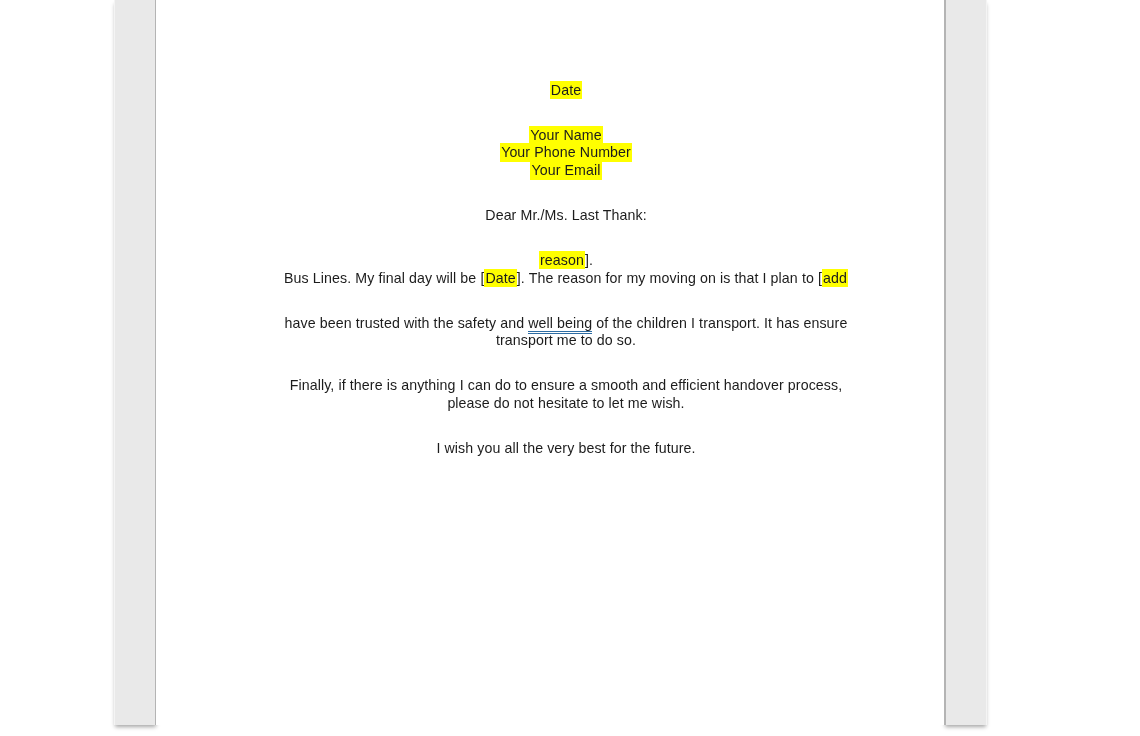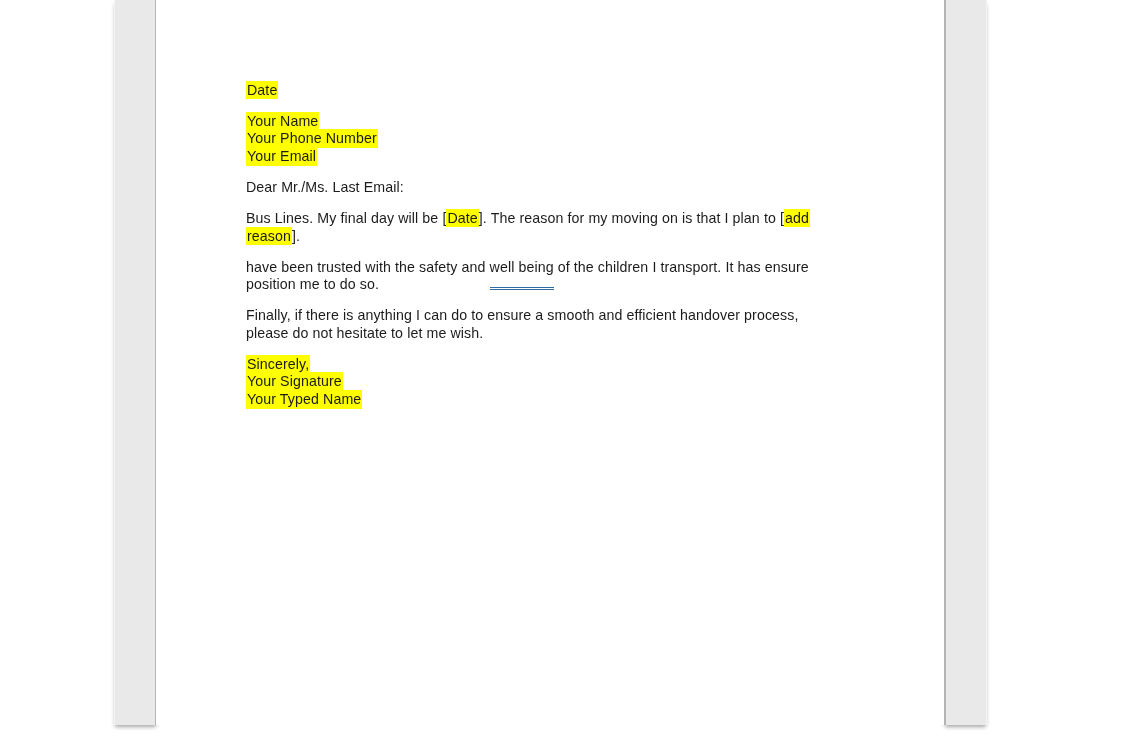"Date" .letter-body { text-align: none -> center }
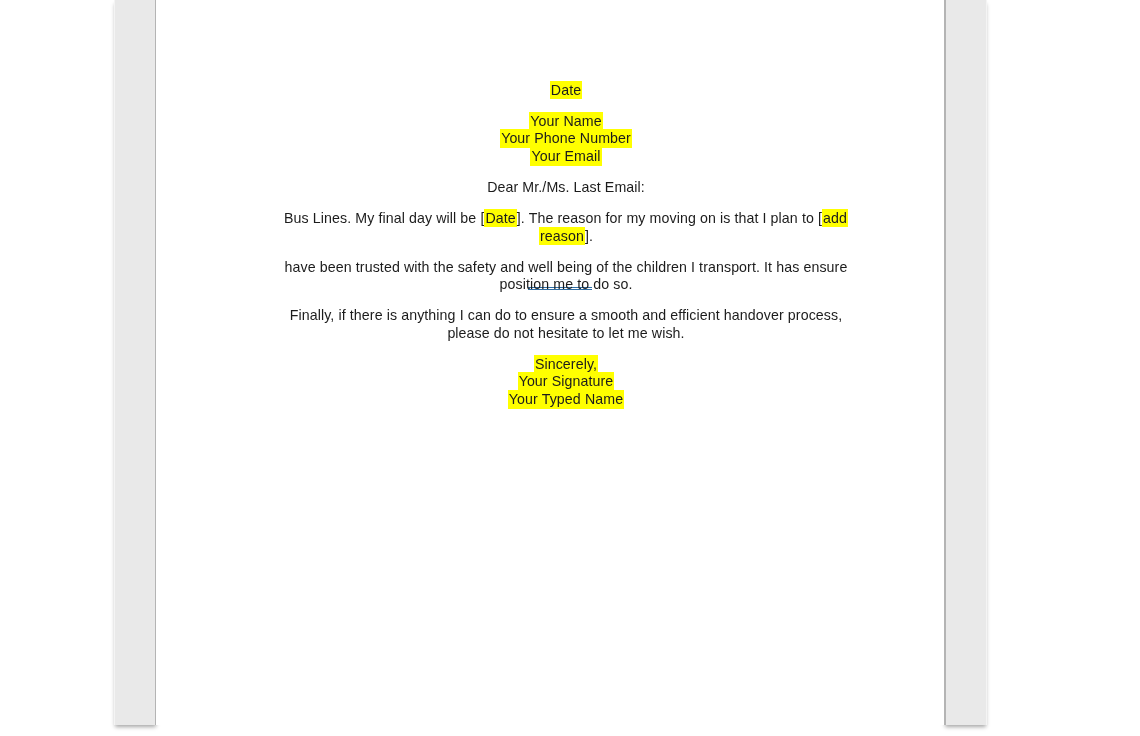"Your Name" .block + .block { margin-top: 13px -> 27px }
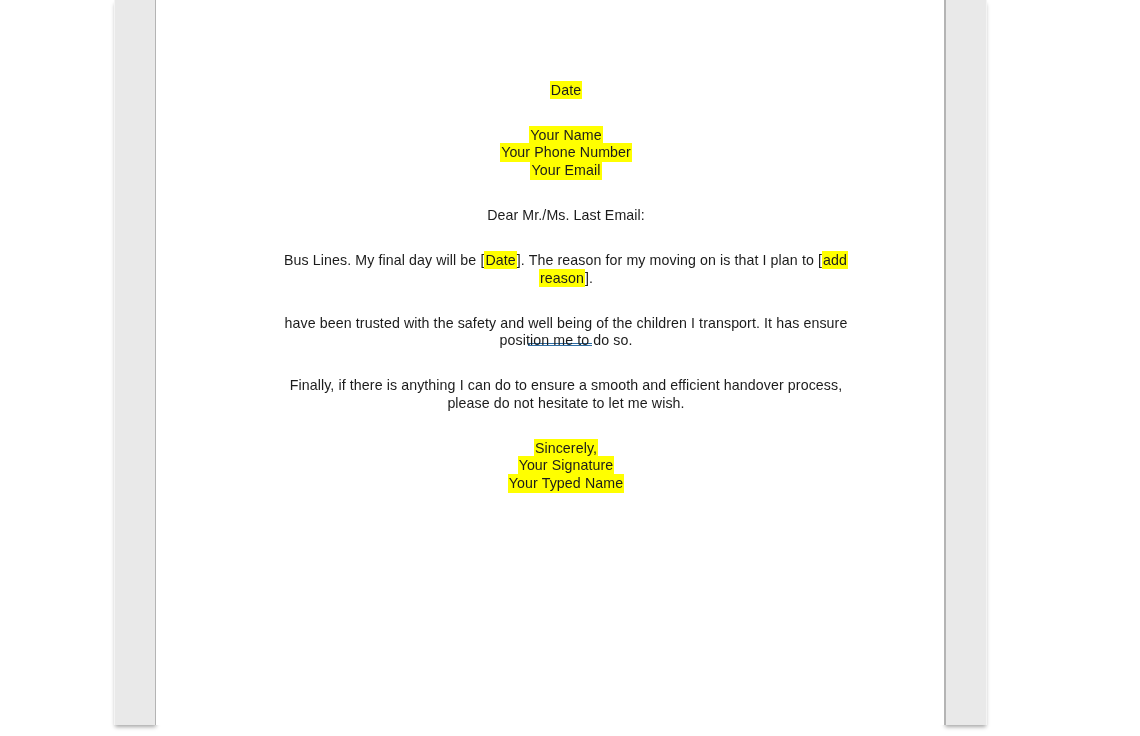"Dear Mr./Ms. Last Email:" span { text: Email -> Thank }
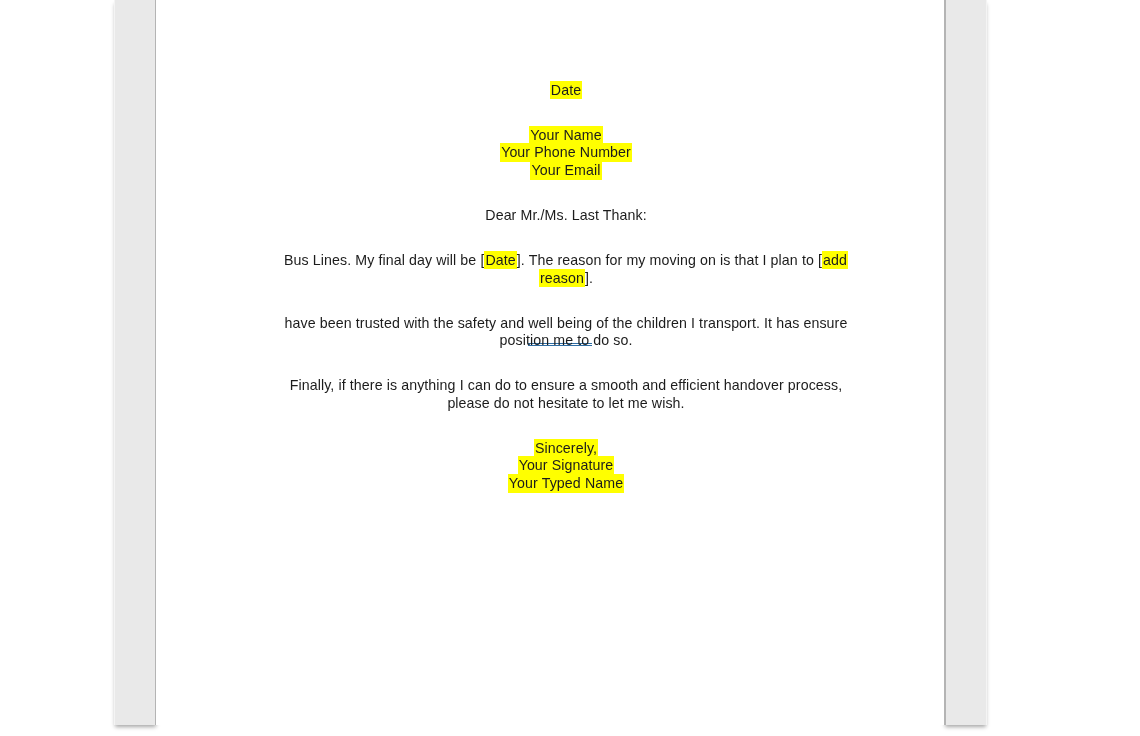"Bus Lines. My final day" div.letter-line { order: before "reason]." -> after "reason]." }
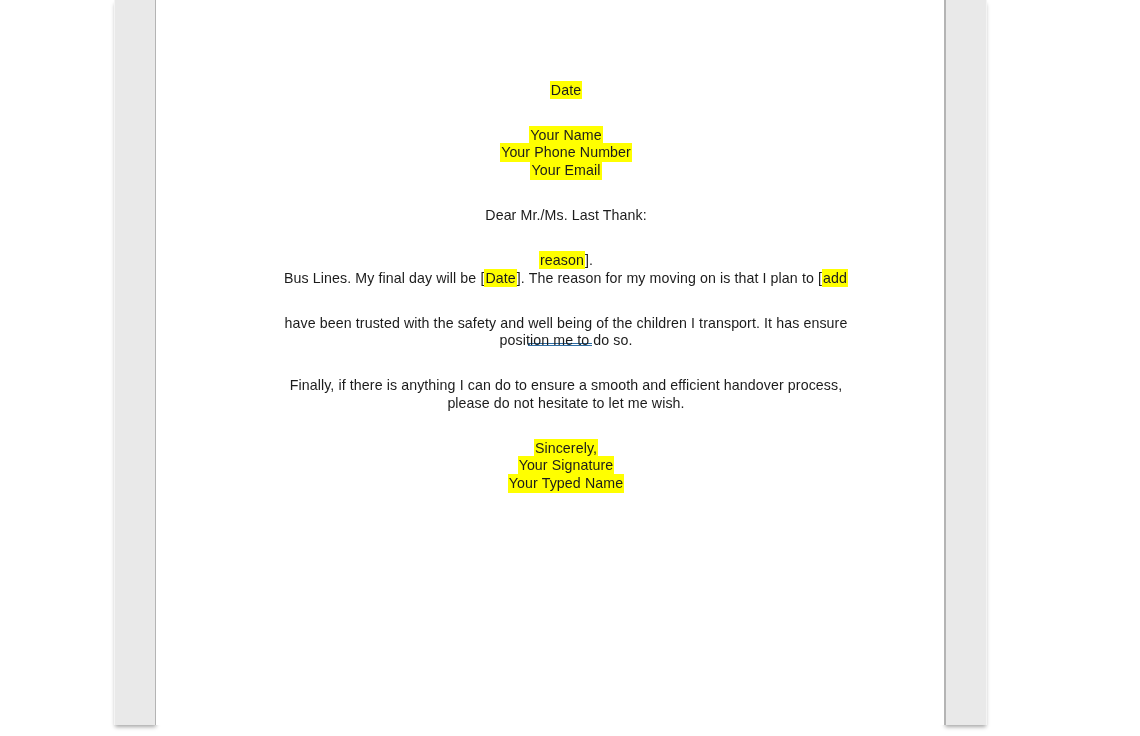"well being" .gram { padding-bottom: 12px -> 0px }
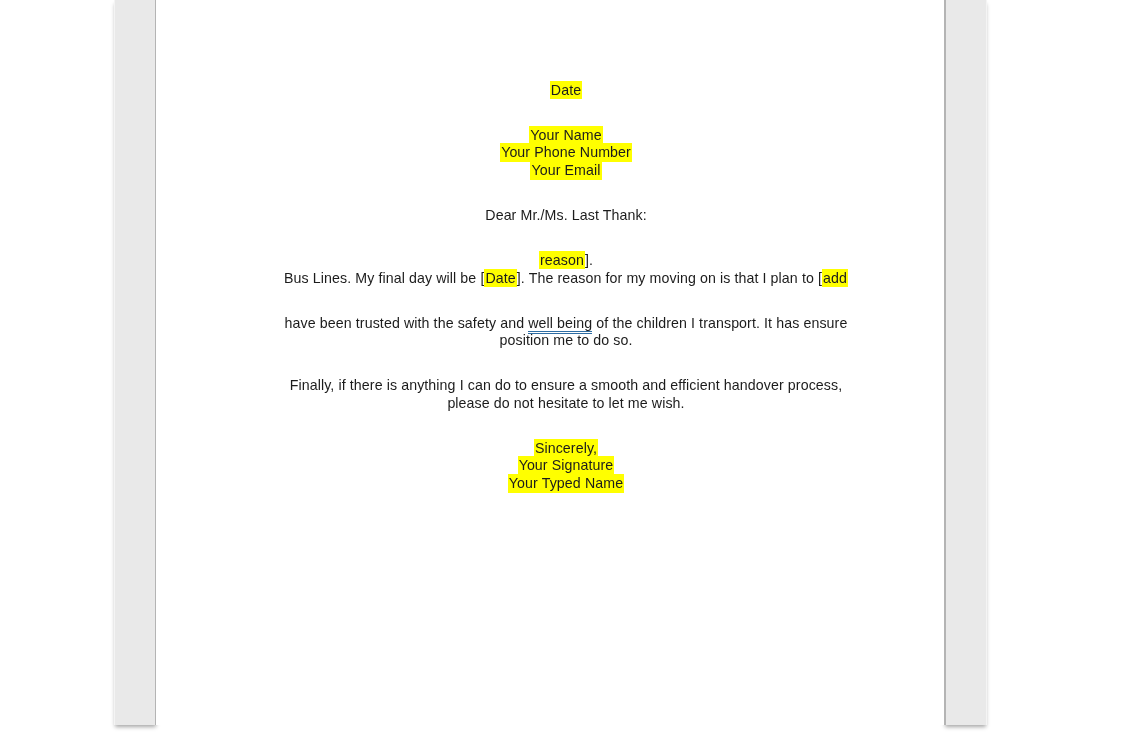"position me to do so." span { text: position -> transport }
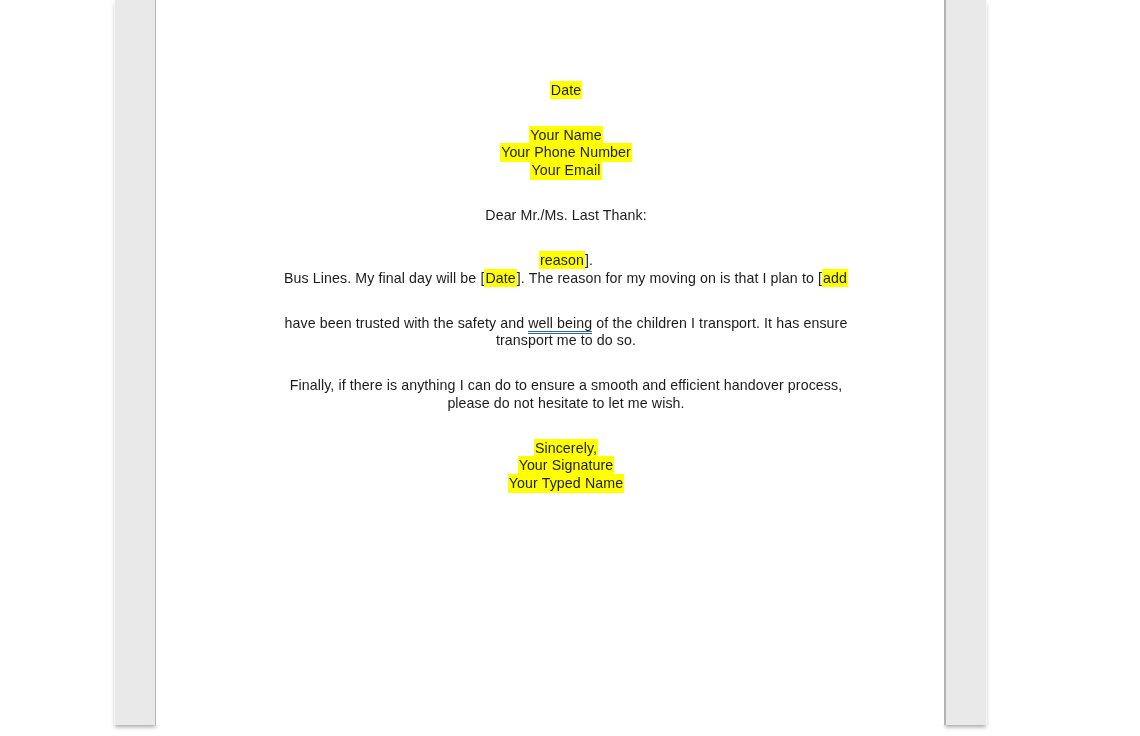"I wish you all the" div.block { html: none -> <div> <div><span>I wish you all the very best for the future.</span></div> </div> }
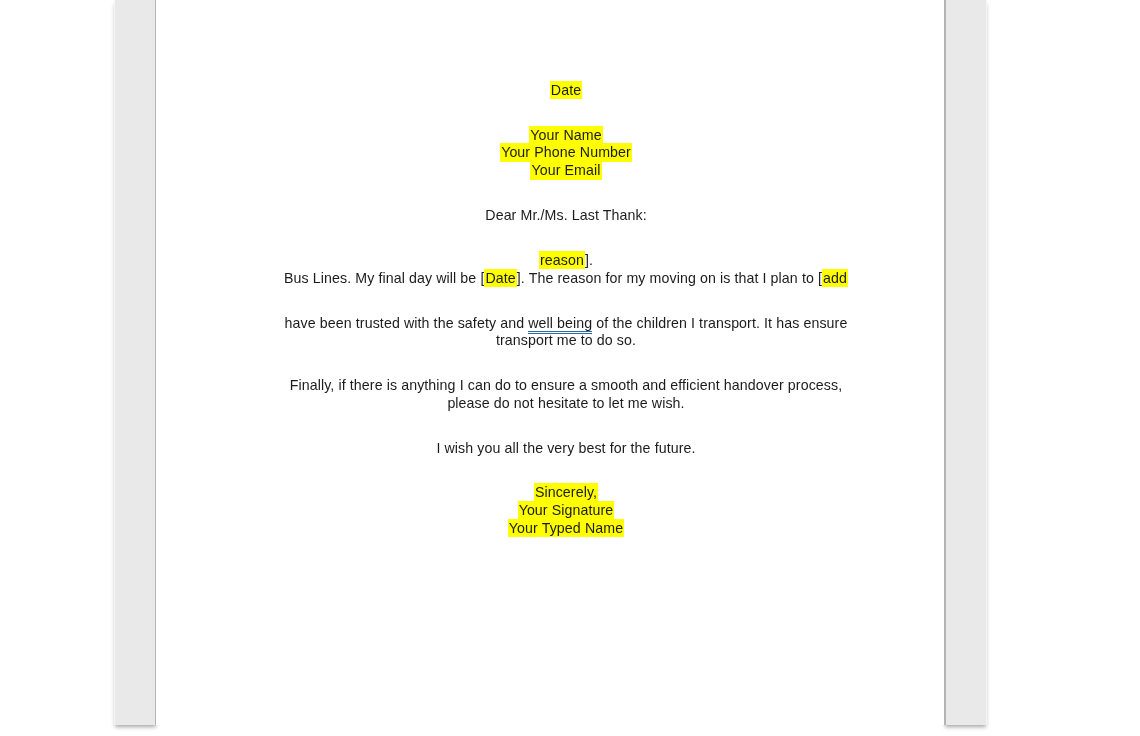"Sincerely," div.block { html: <div> <div><span>Sincerely,</span></div> <div><span>Your Signature</span></div> <div><span>Your Typed Name</span></div> </div> -> none }
